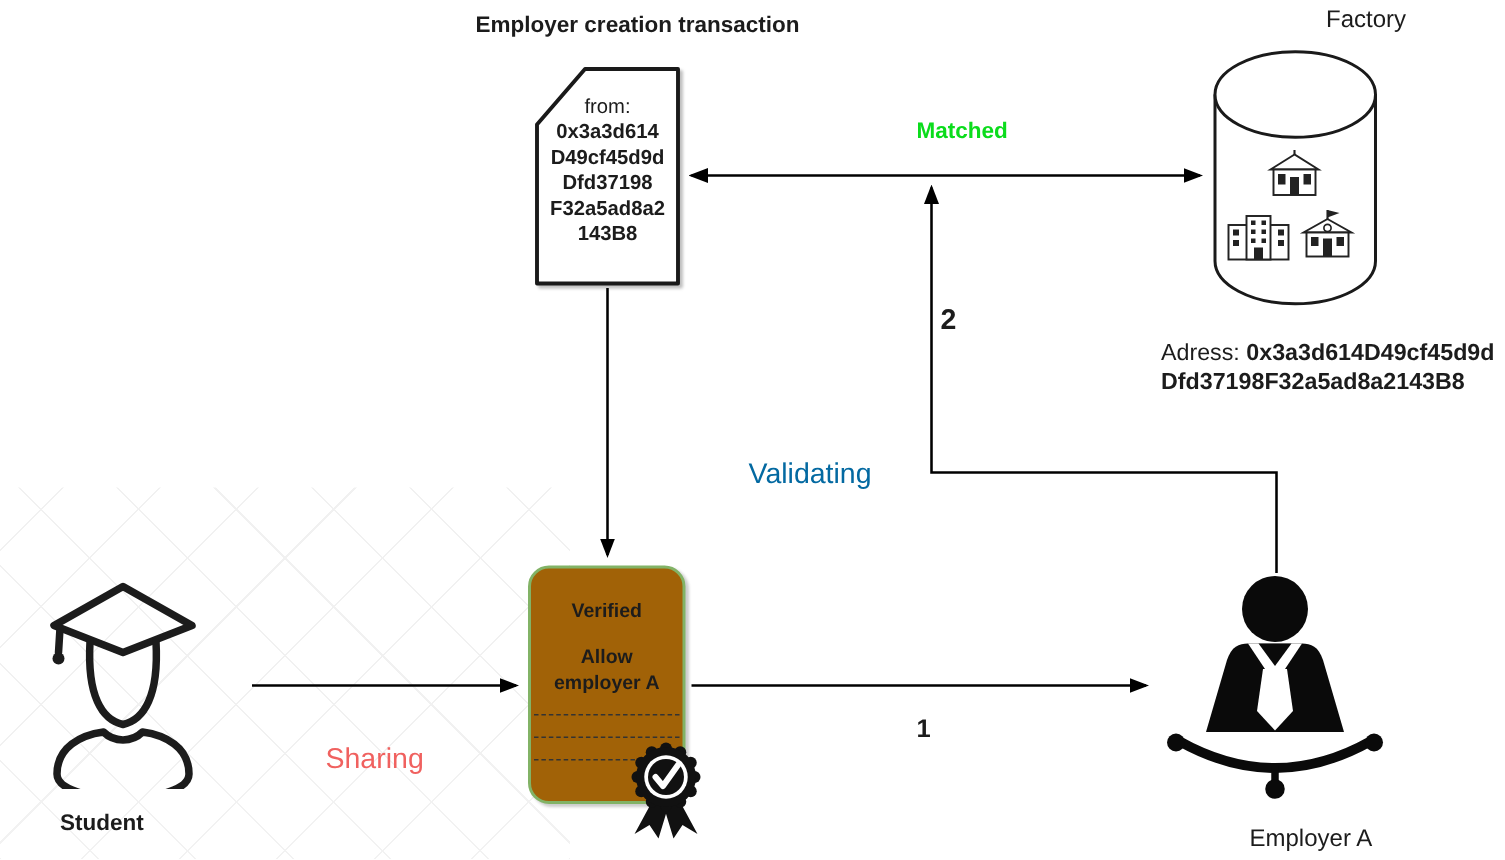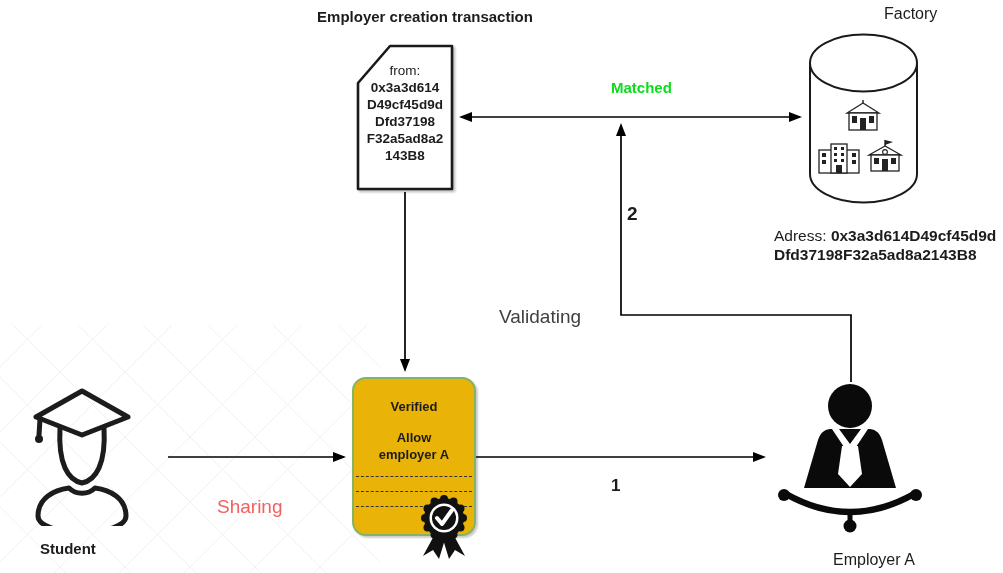"Validating" .validating { color: #404040 -> #0369a1 }
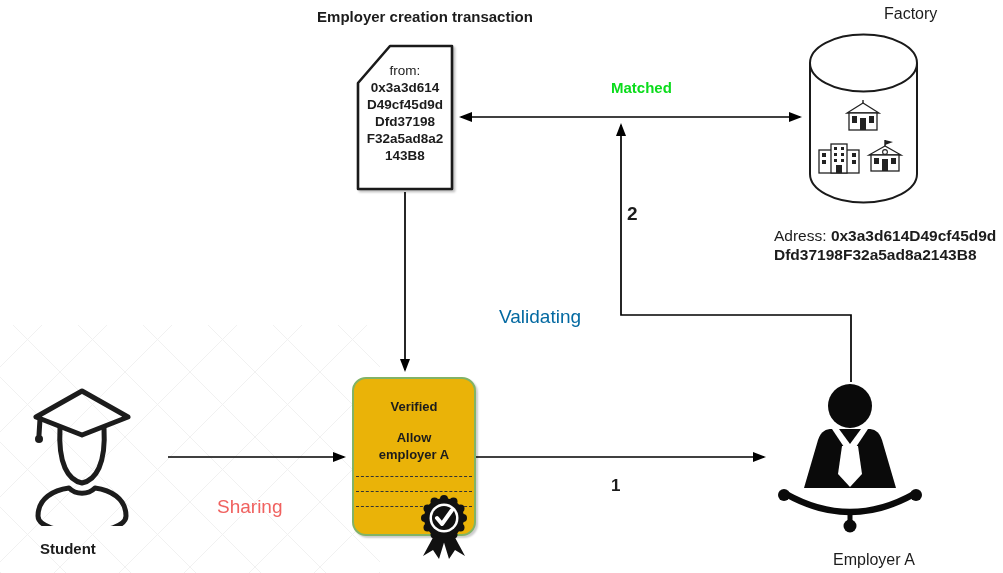"Verified" .vbox { background: #eab308 -> #a16207; padding-left: 19px -> none }
